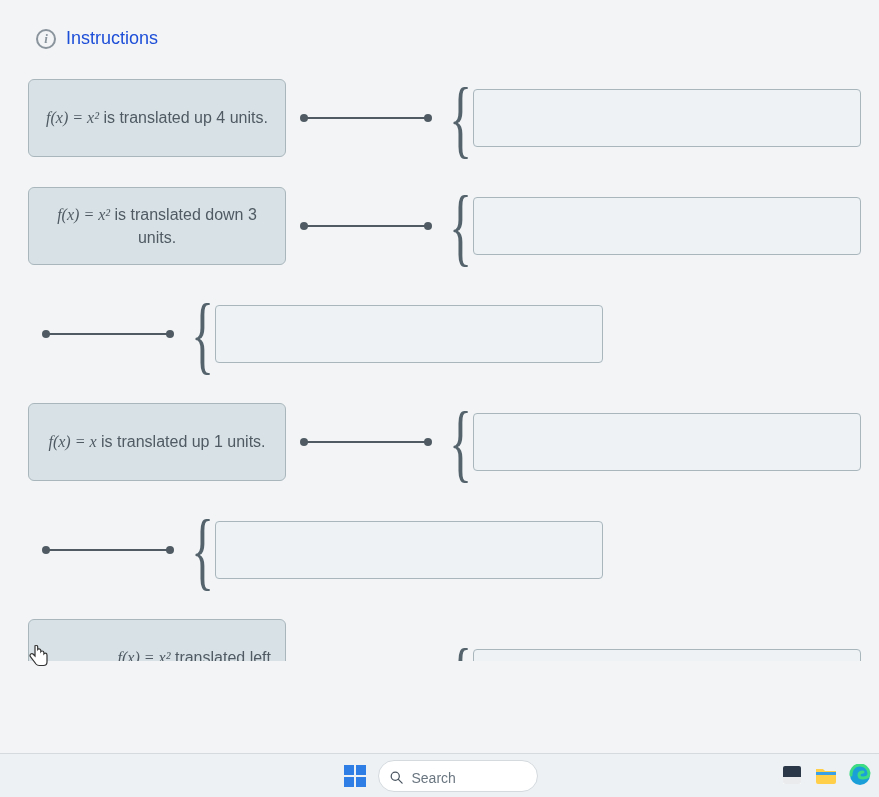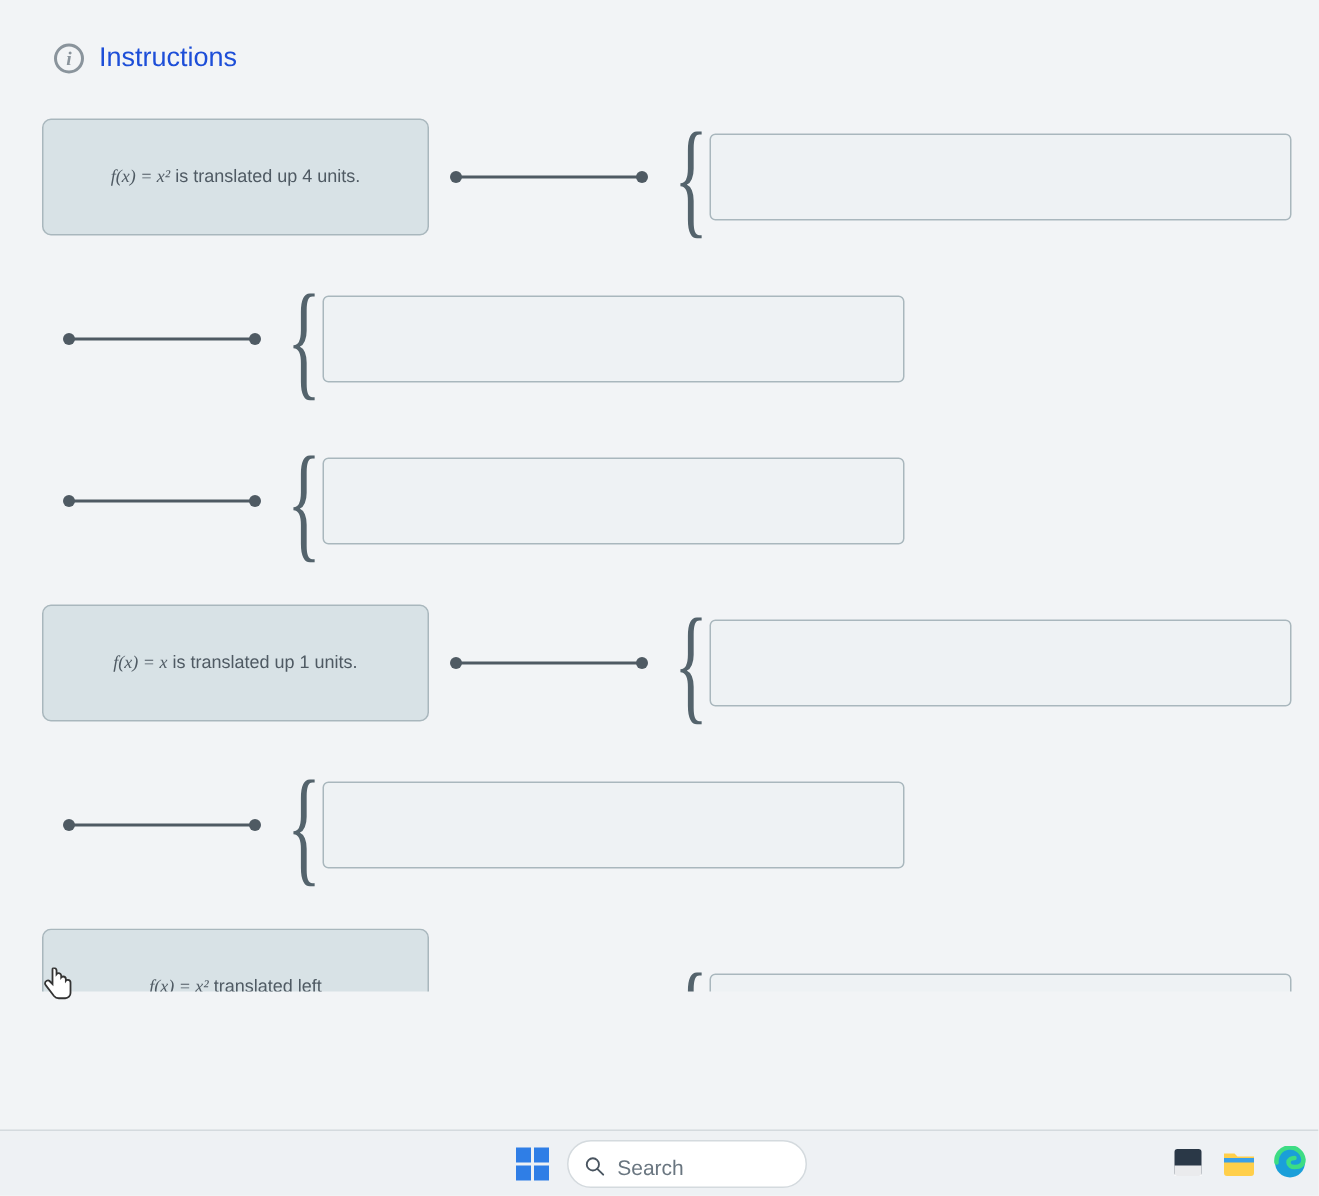"f(x) = x² is translated" .prompt-card { font-size: 12px -> 16px }
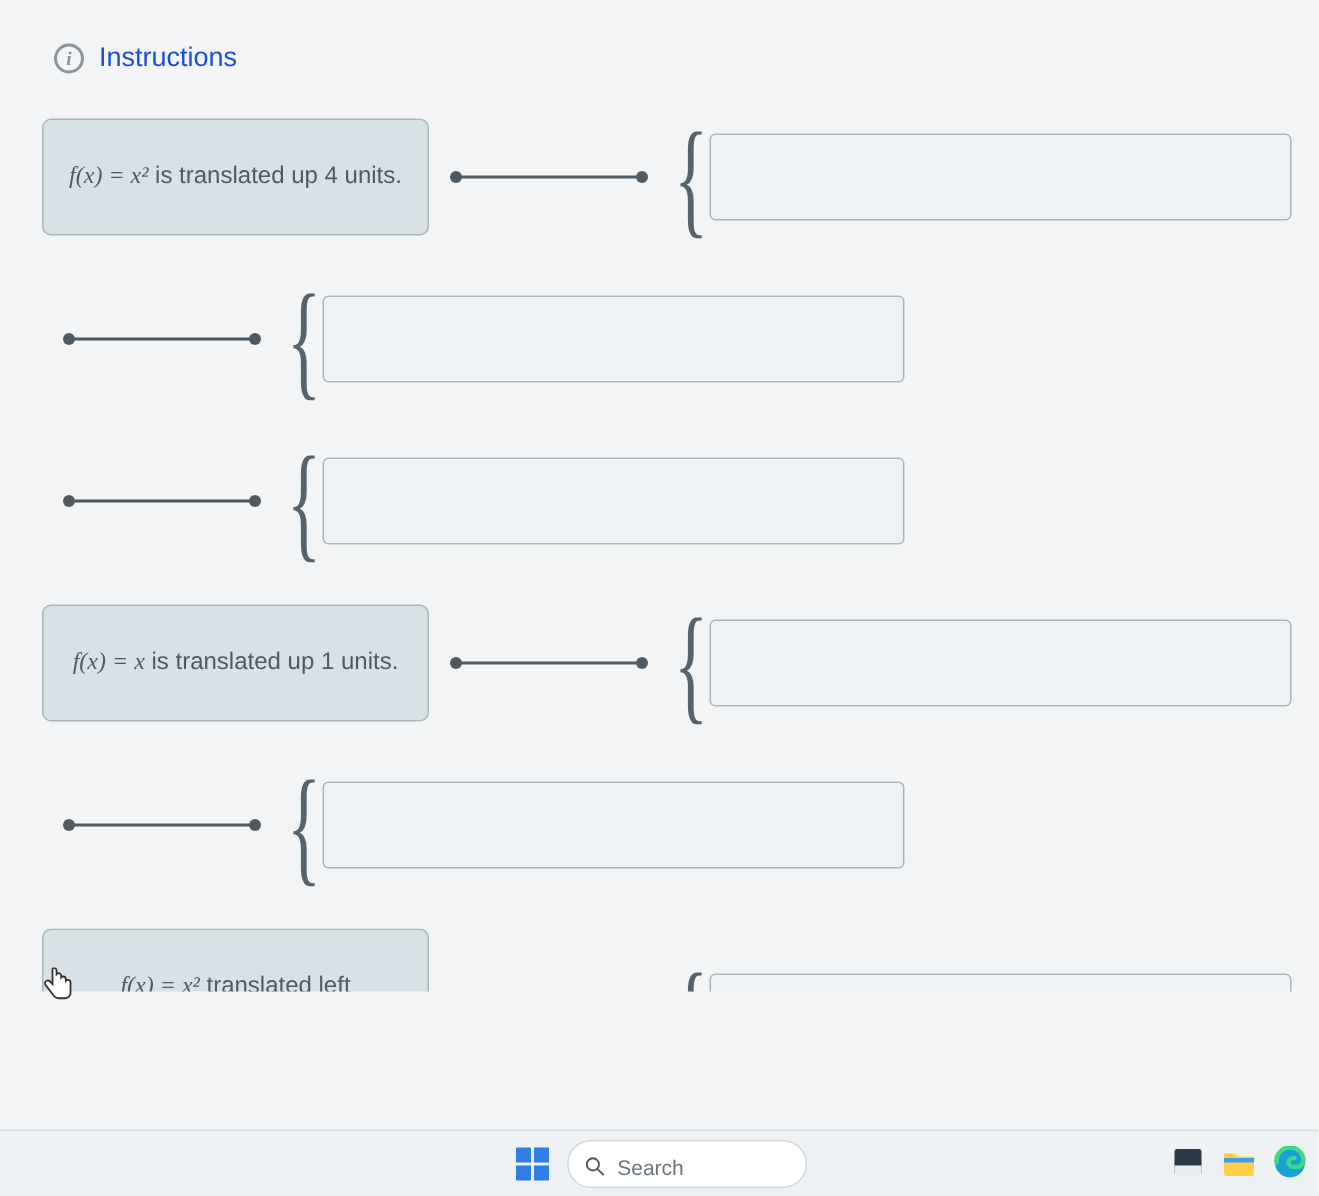"f(x) = x² is translated down" div.prompt-card { html: none -> <div> <span><span>f(x) = x²</span><span> is translated down 3 units.</span></span> </div> }
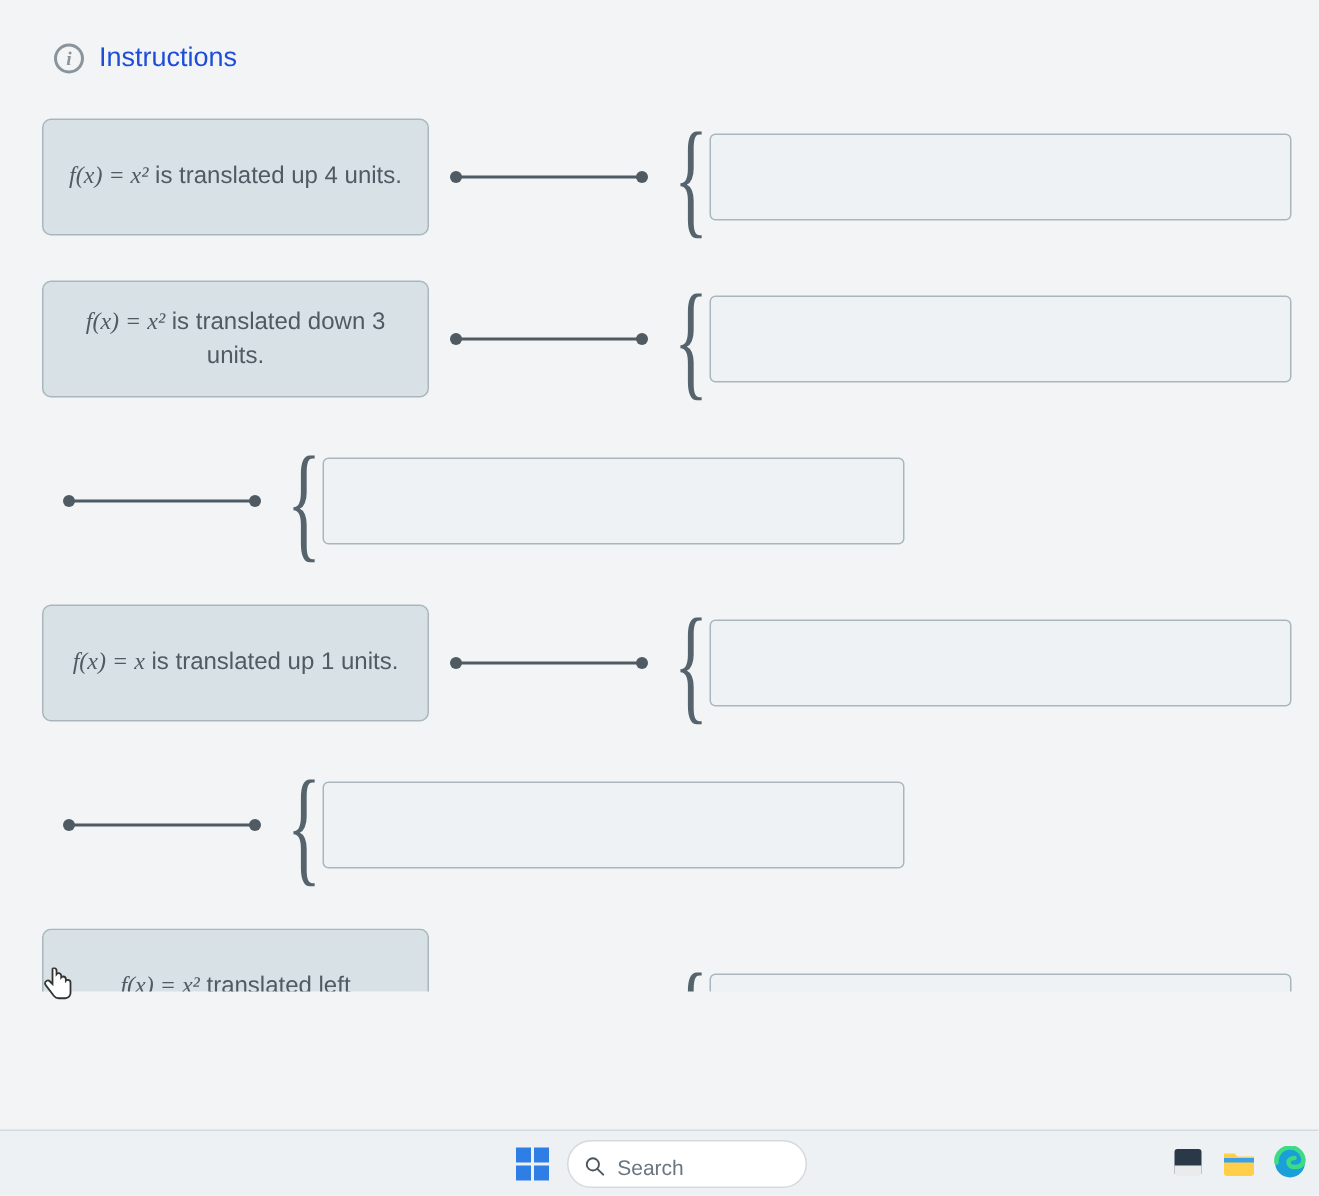"f(x) = x² translated left" .partial-row .prompt-card { justify-content: none -> flex-end }
